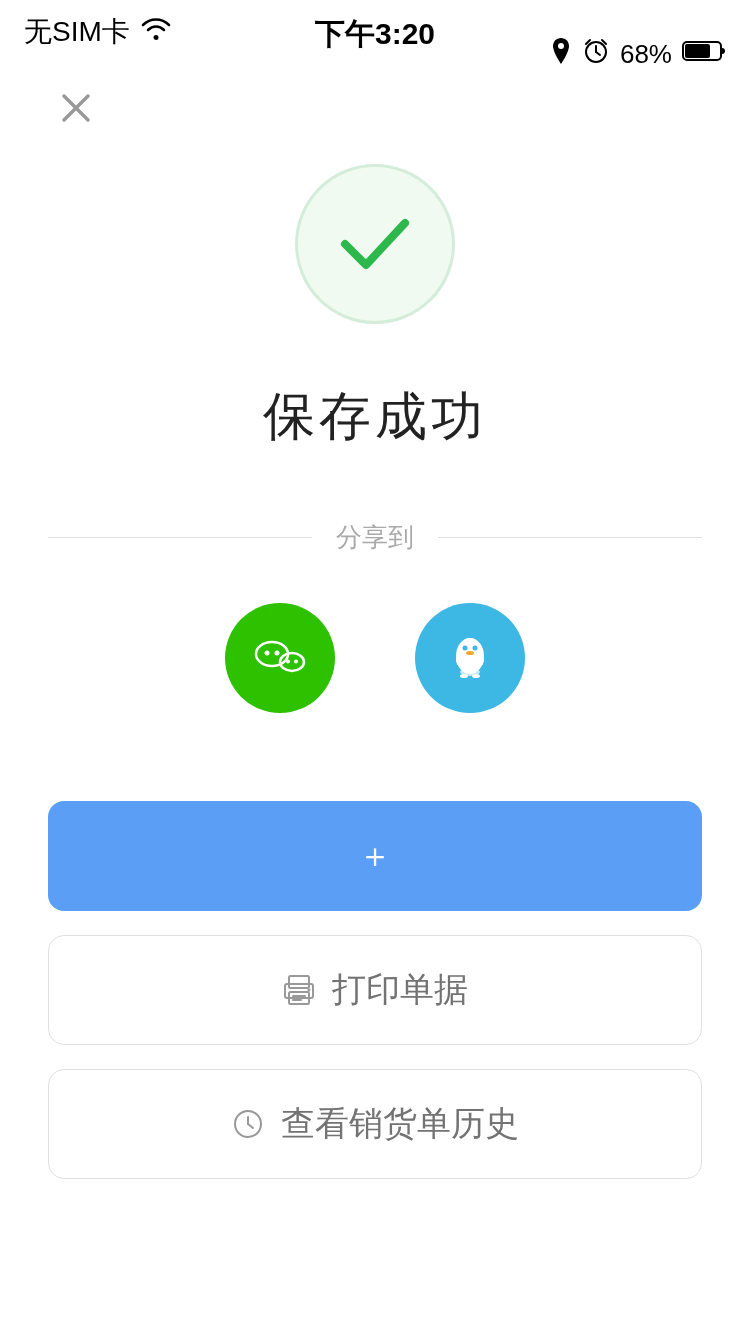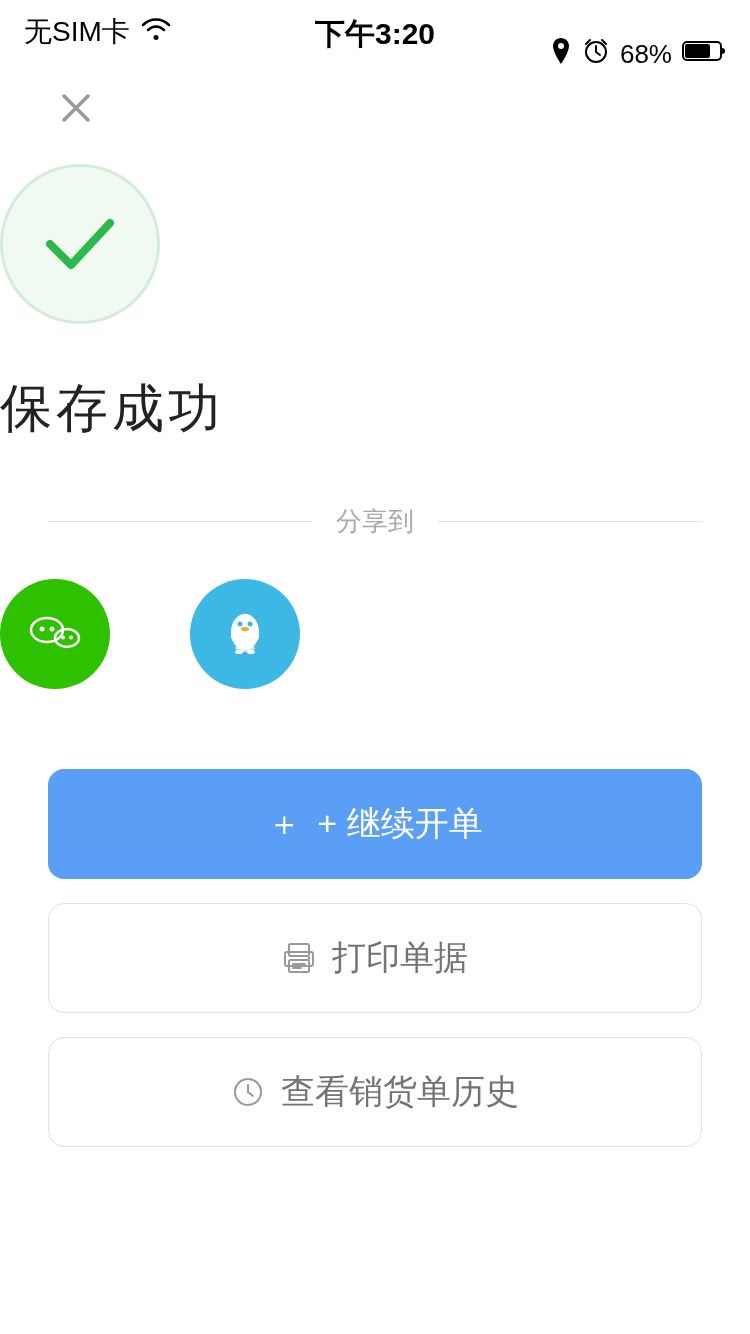"保存成功" .main-content { align-items: flex-start -> center; gap: none -> 8px }
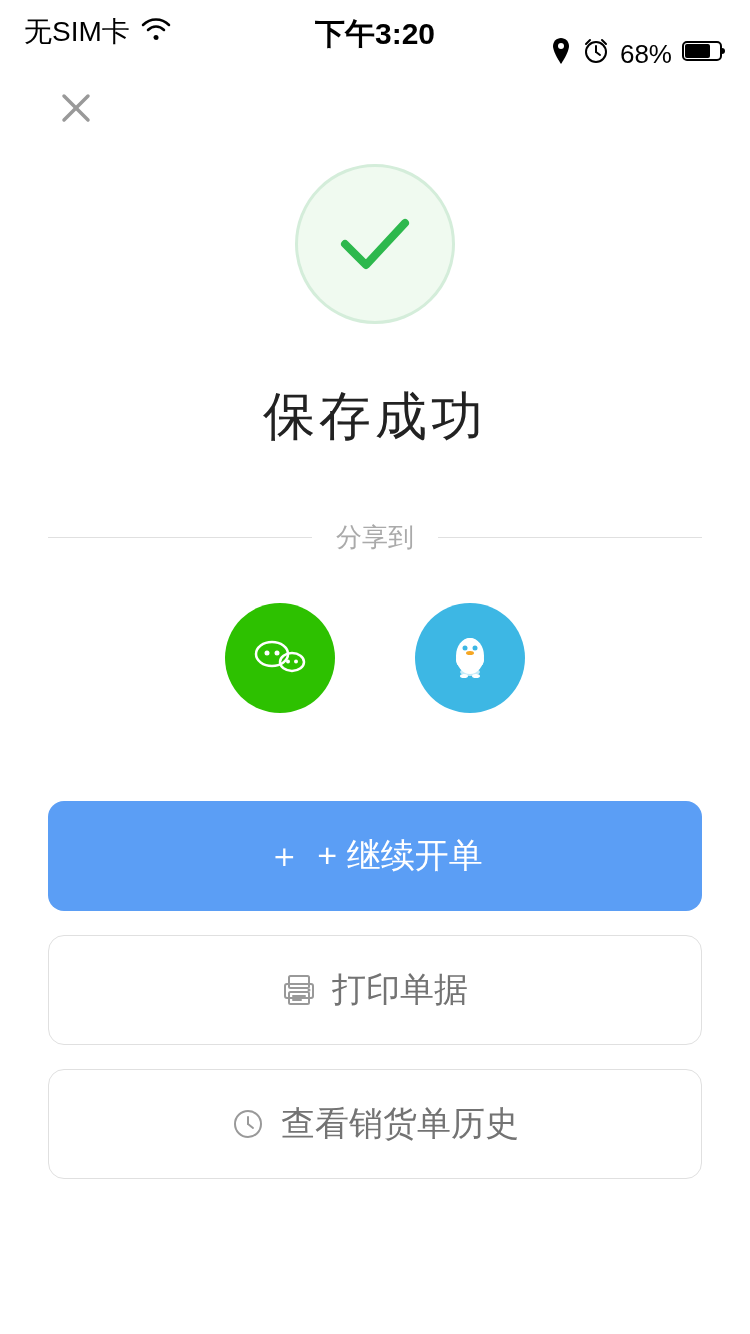"+ 继续开单" span { html: <span>+ 继续开单</span> -> none }
